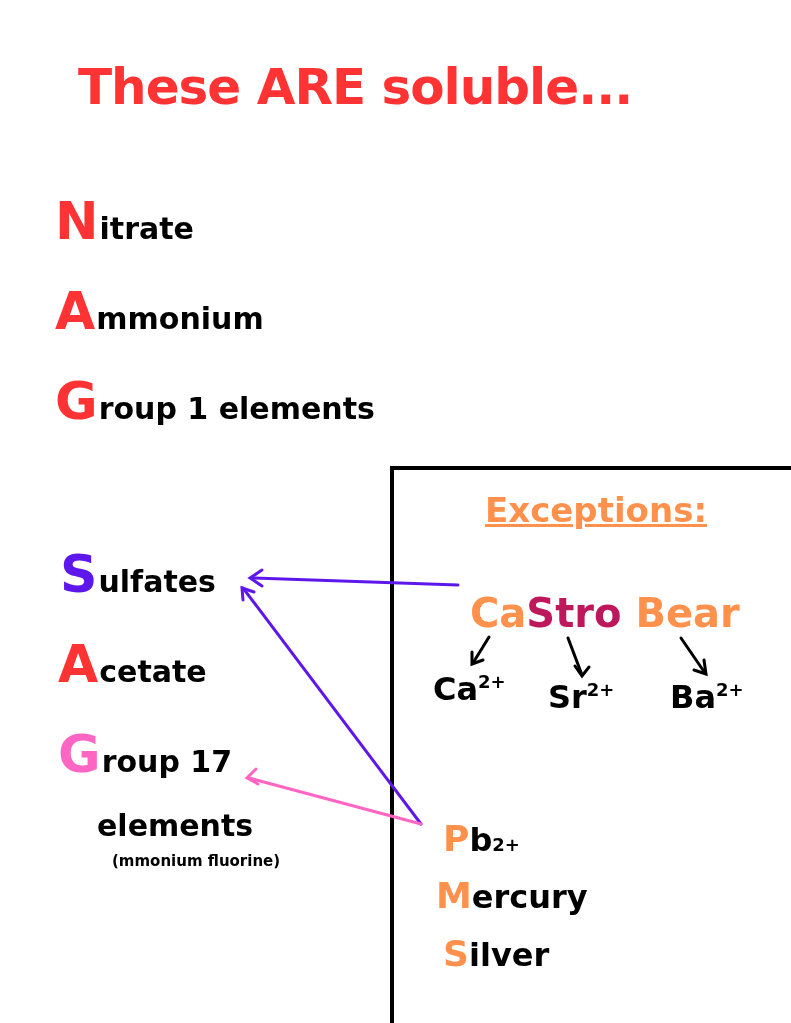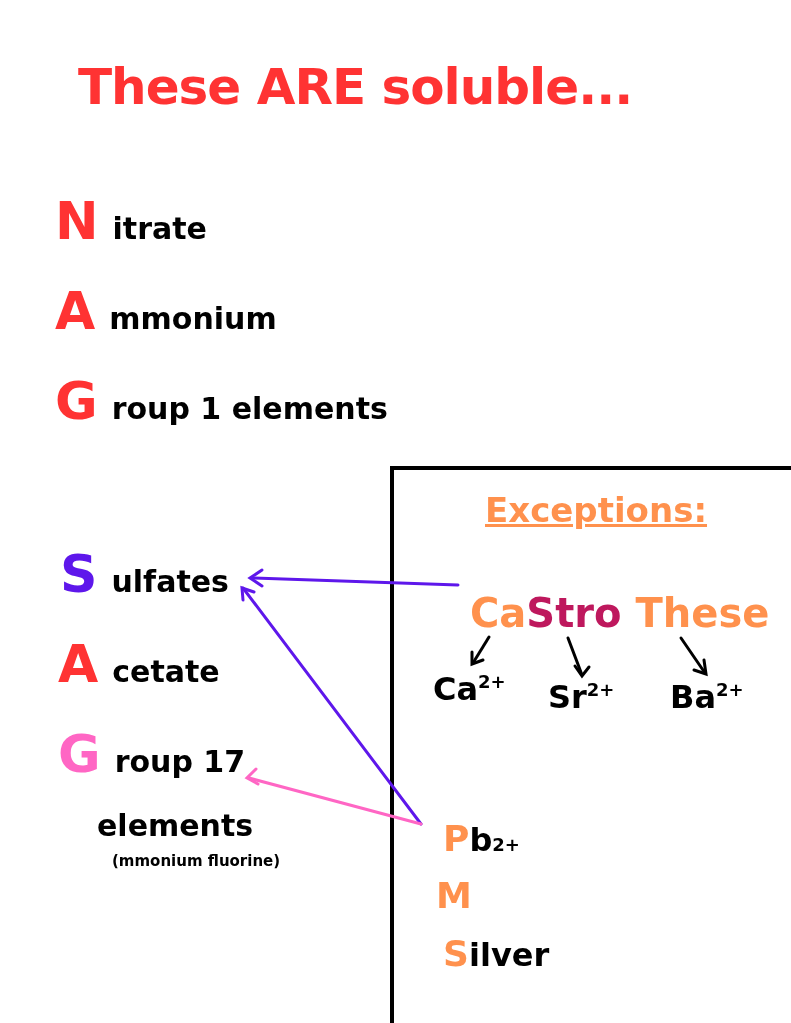"itrate" .word { margin-left: 14px -> 1px }
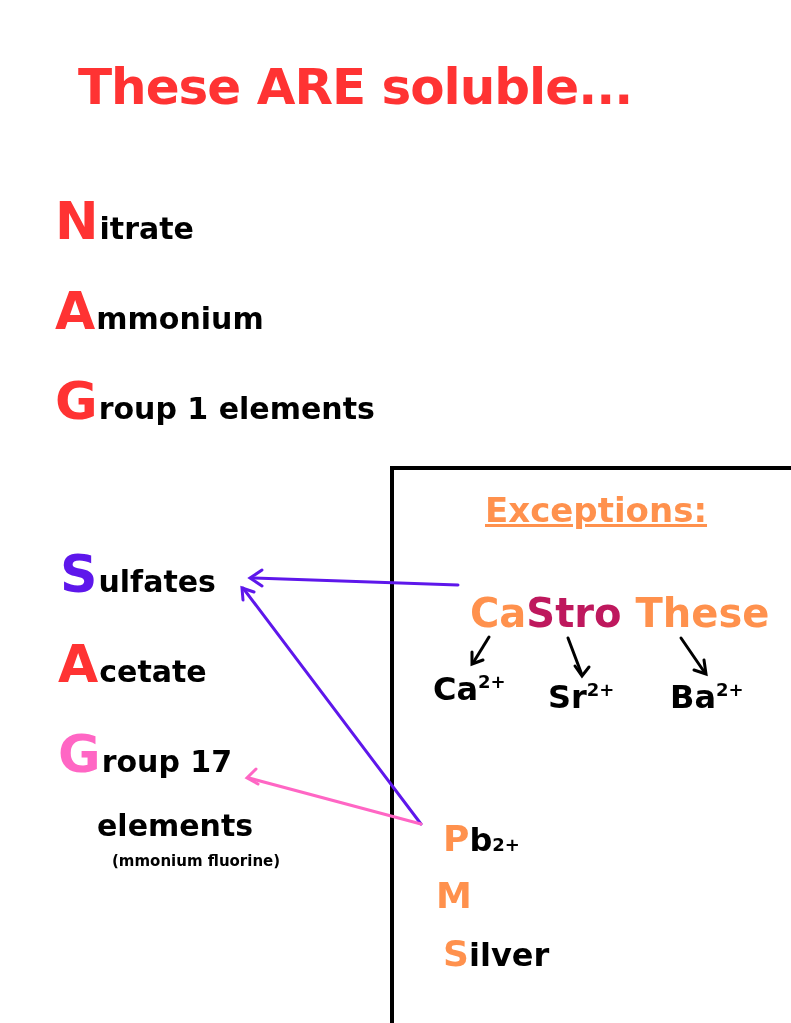"These" span { text: These -> Bear }
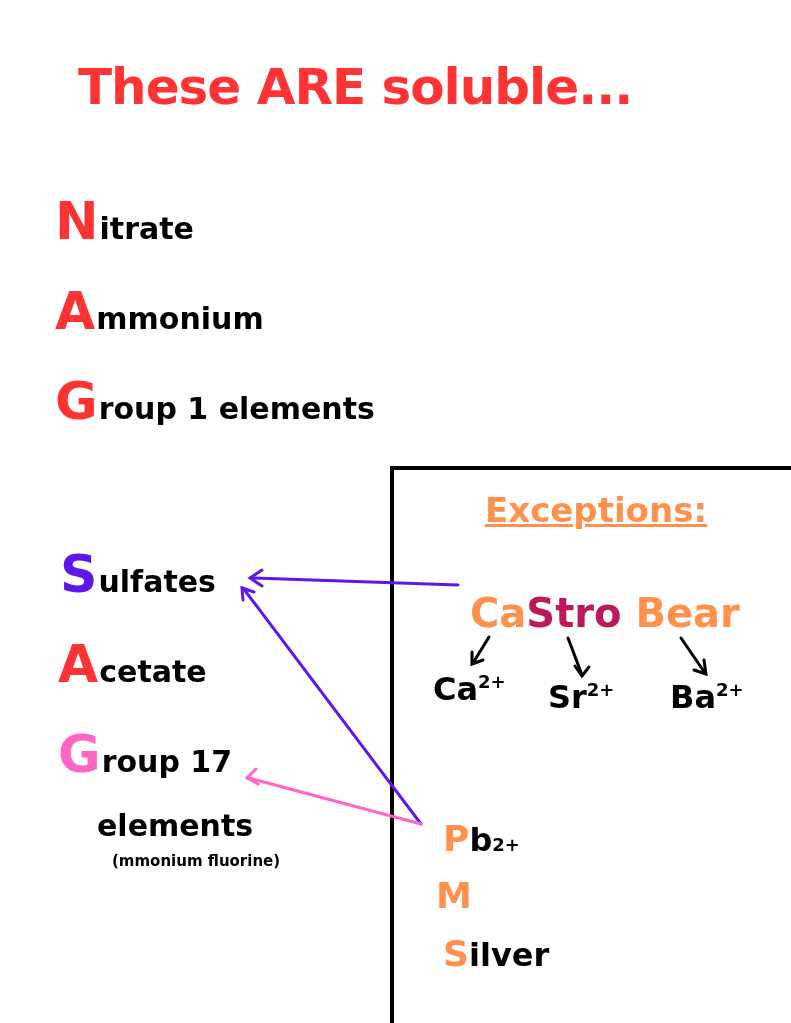"ercury" span { html: none -> <span>ercury</span> }
